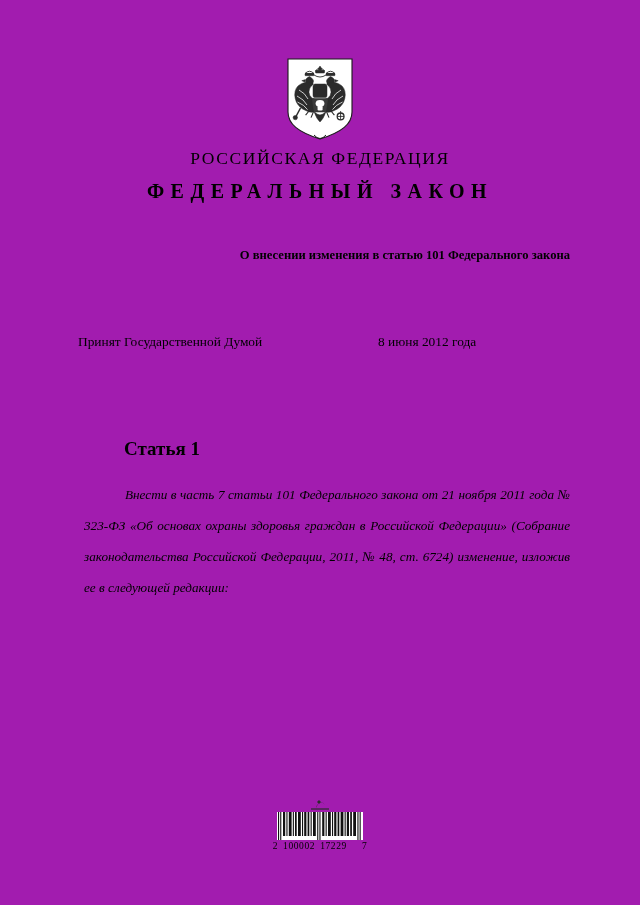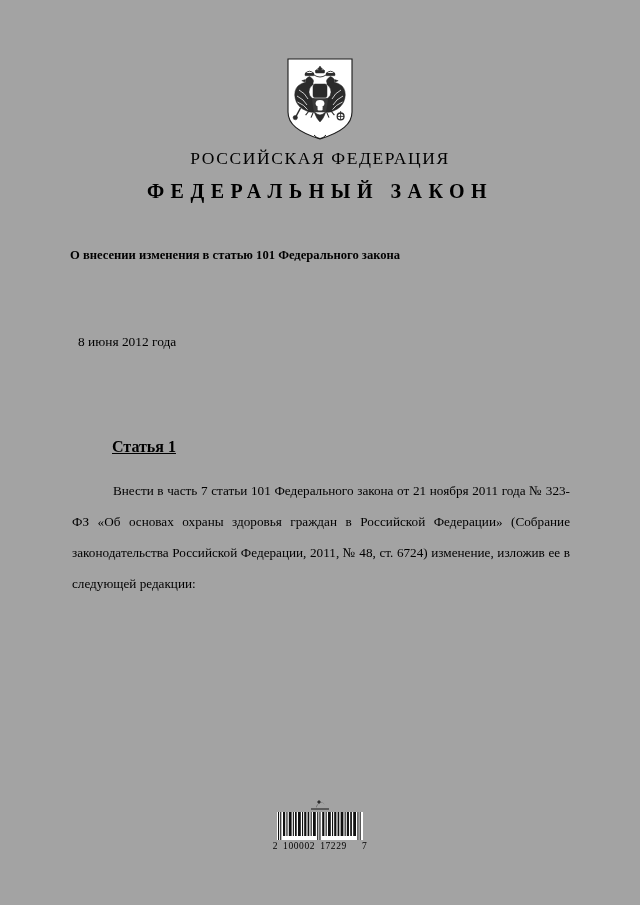"РОССИЙСКАЯ ФЕДЕРАЦИЯ" .page { background: #a3a3a3 -> #a21caf }
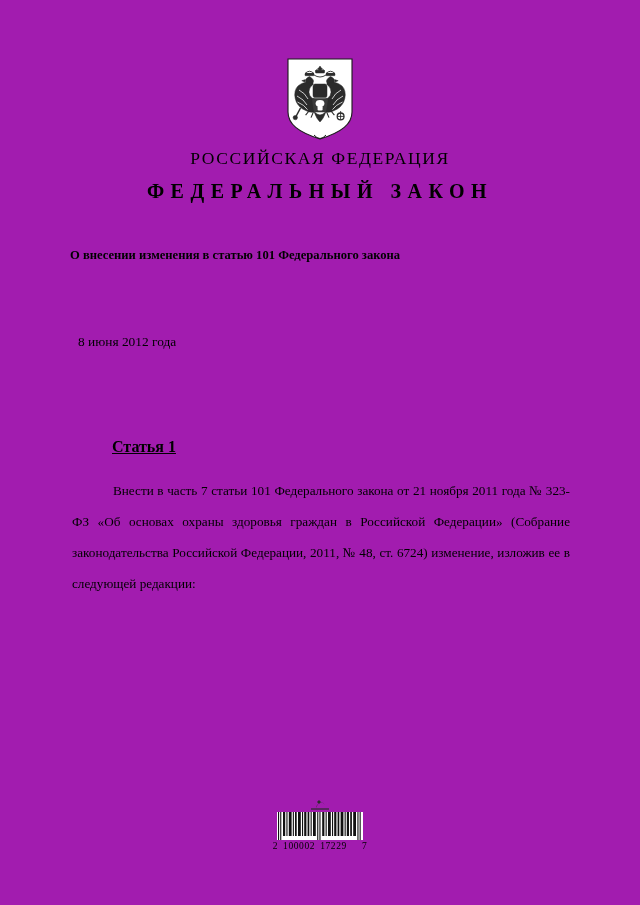"О внесении изменения в статью" .subtitle { text-align: left -> right }
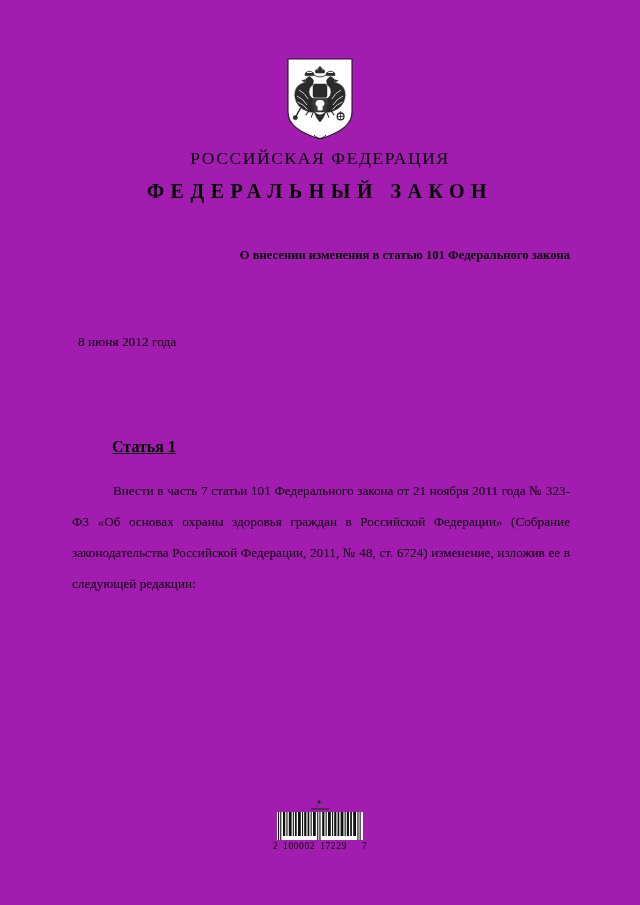"Принят Государственной Думой" span.who { html: none -> <span>Принят Государственной Думой</span> }
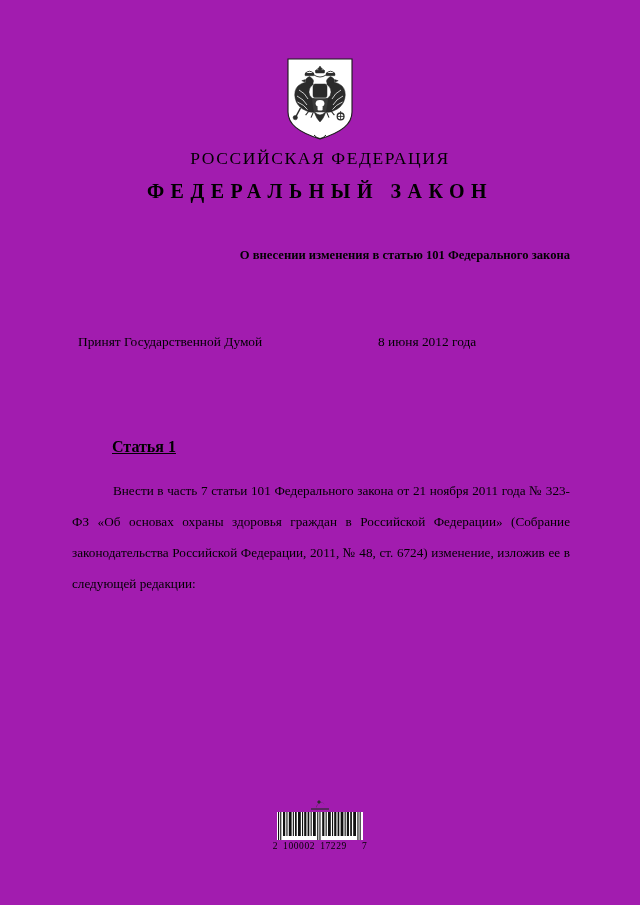"Статья 1" .article-heading { font-size: 16px -> 19px; margin-left: 40px -> 52px; text-decoration: underline -> none }
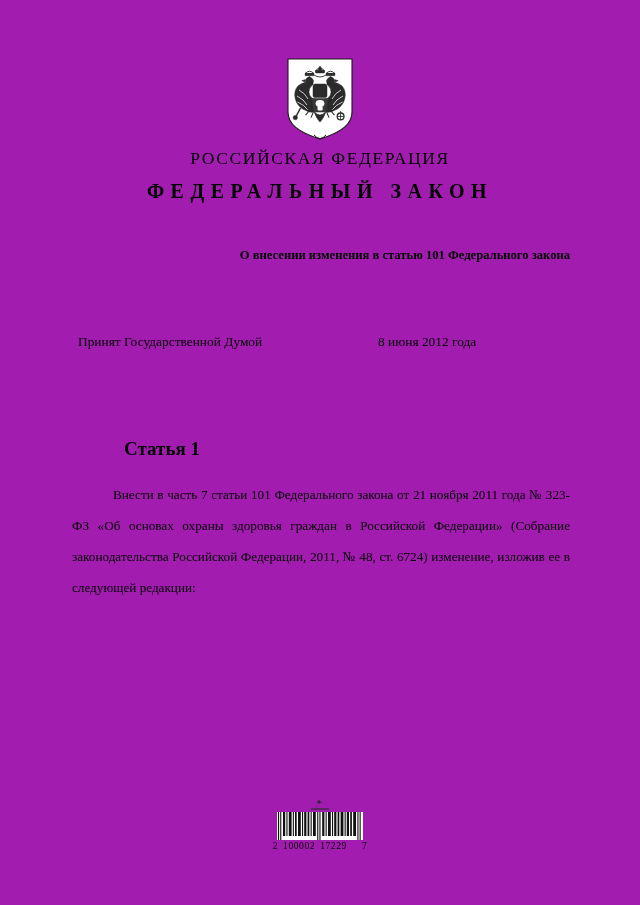"Внести в часть 7 статьи" .para { font-style: none -> italic; margin: 0 0 12px 0 -> 0 0 12px 12px }
